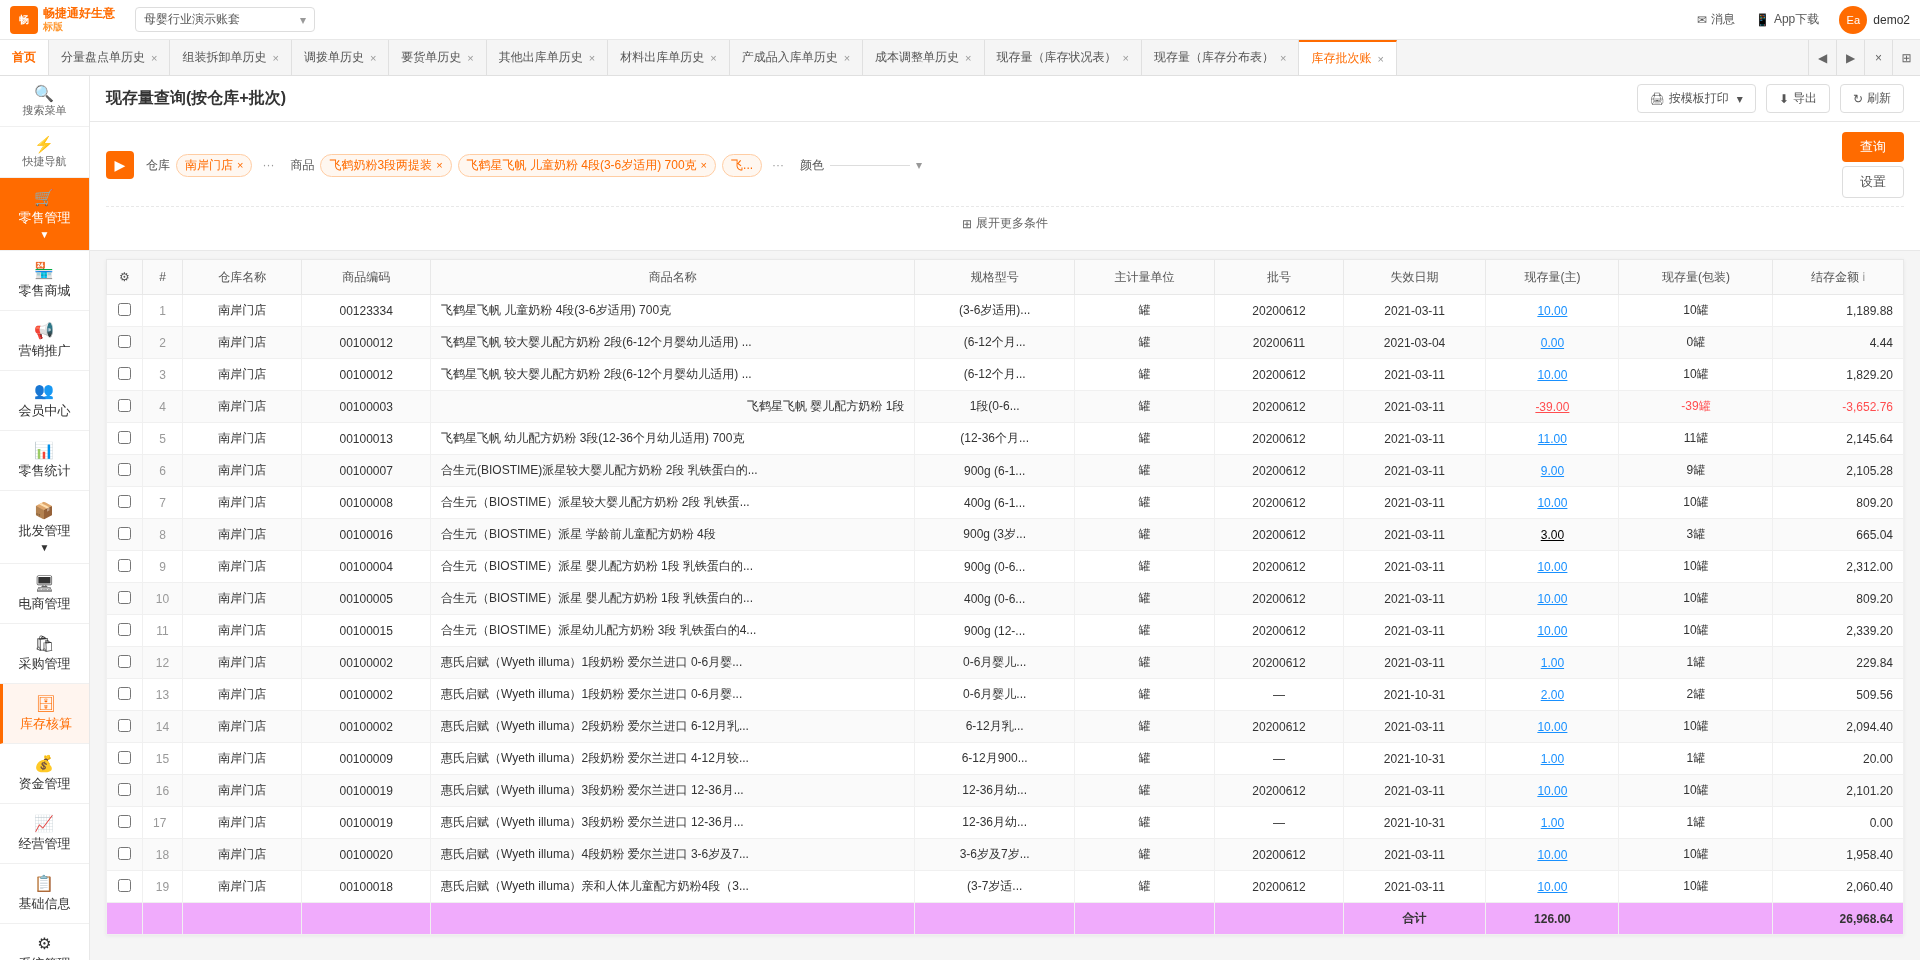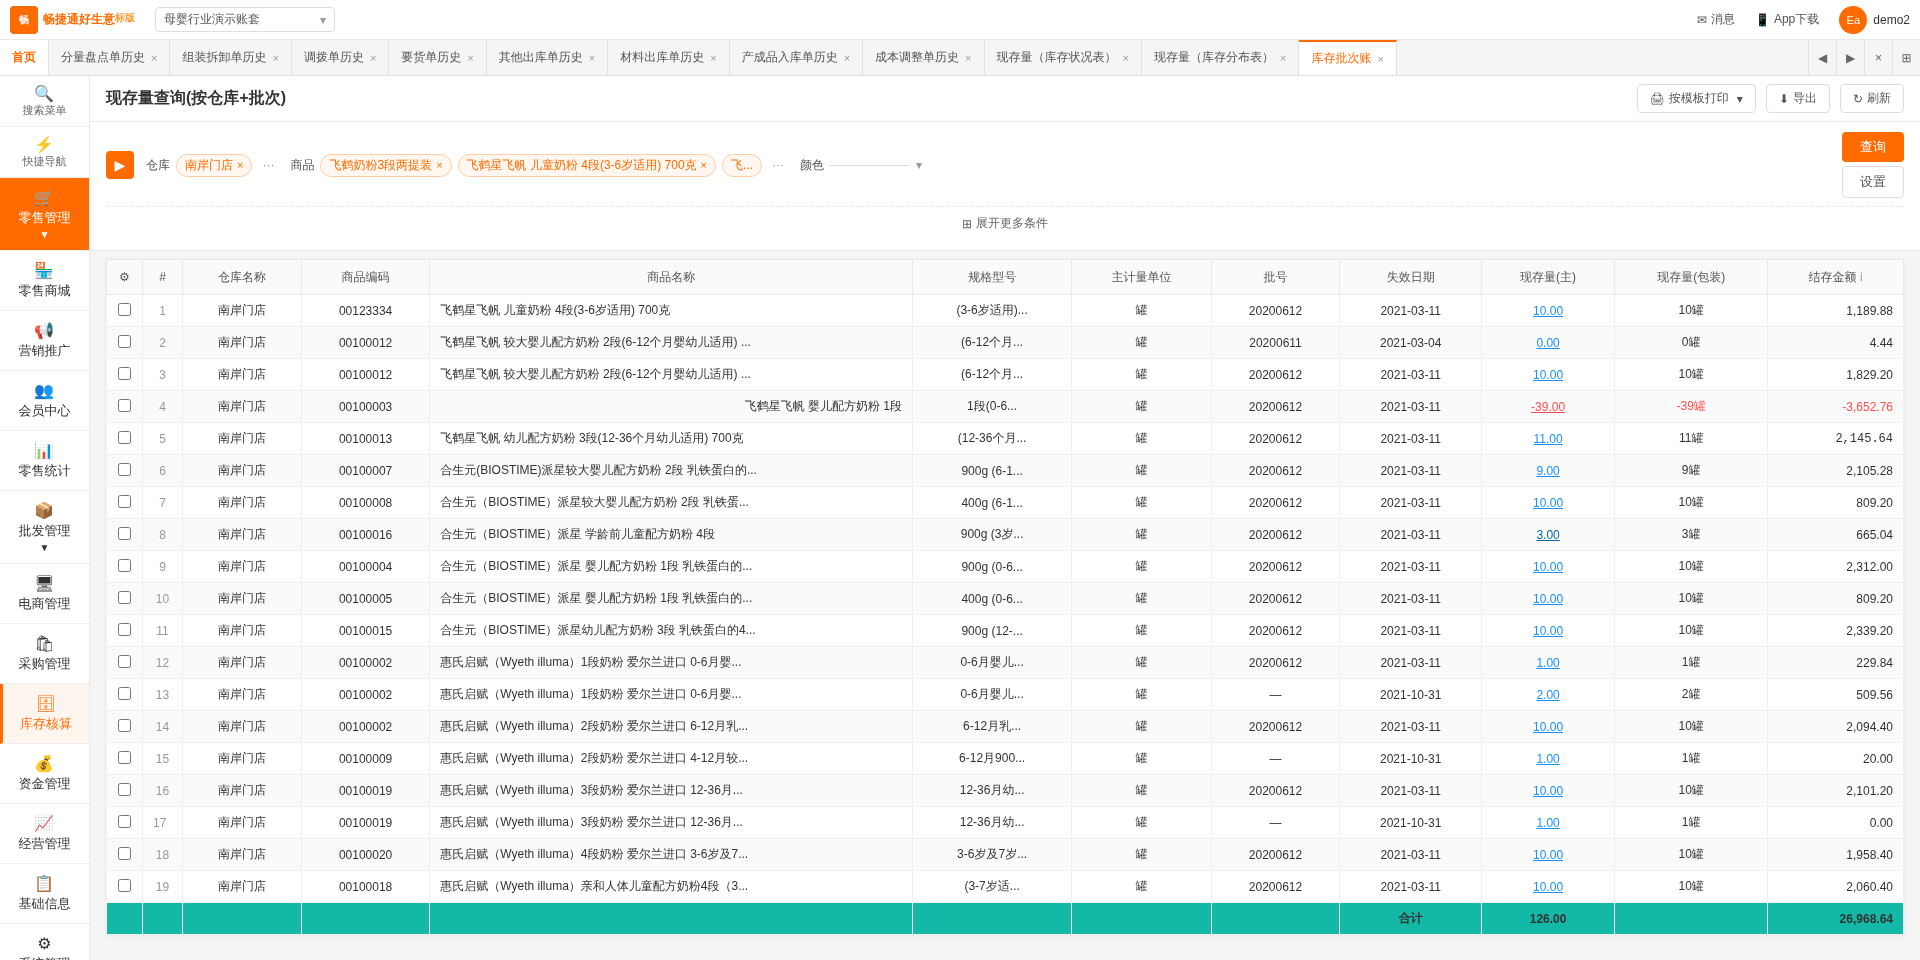"畅捷通好生意" div { flex-direction: none -> column }
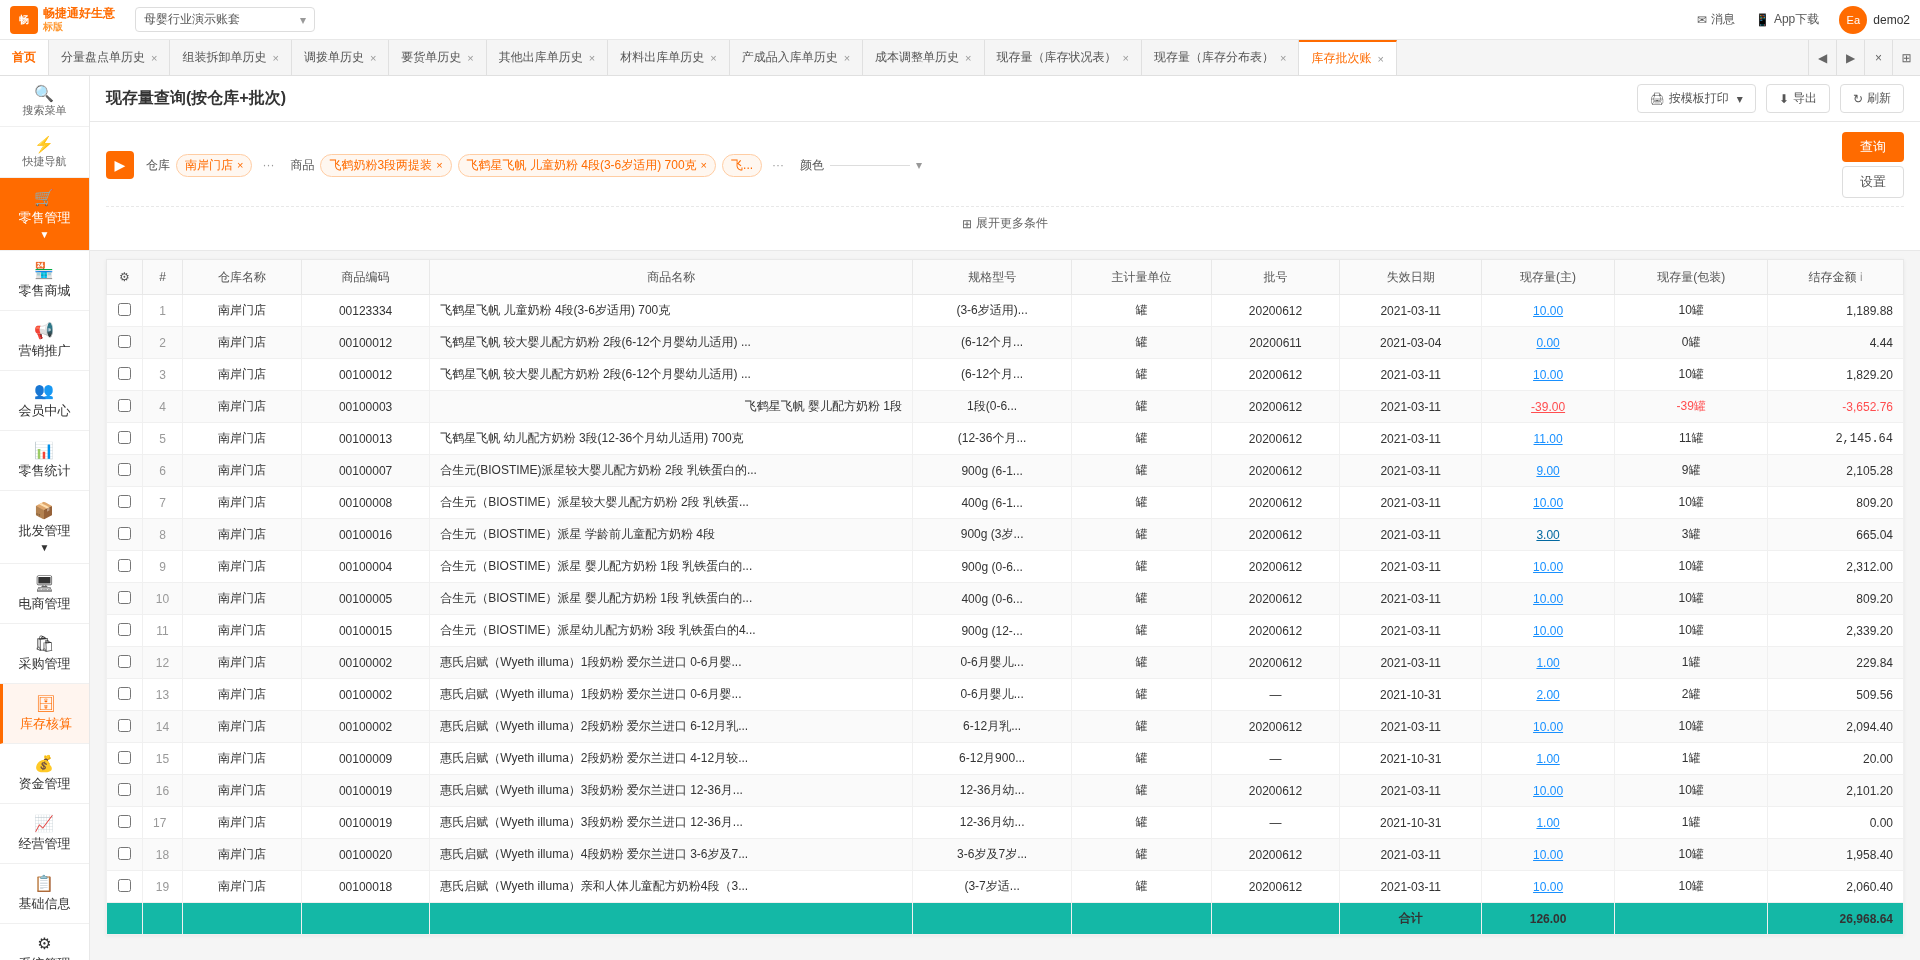"2,145.64" td { font-family: Liberation Mono, monospace -> none }
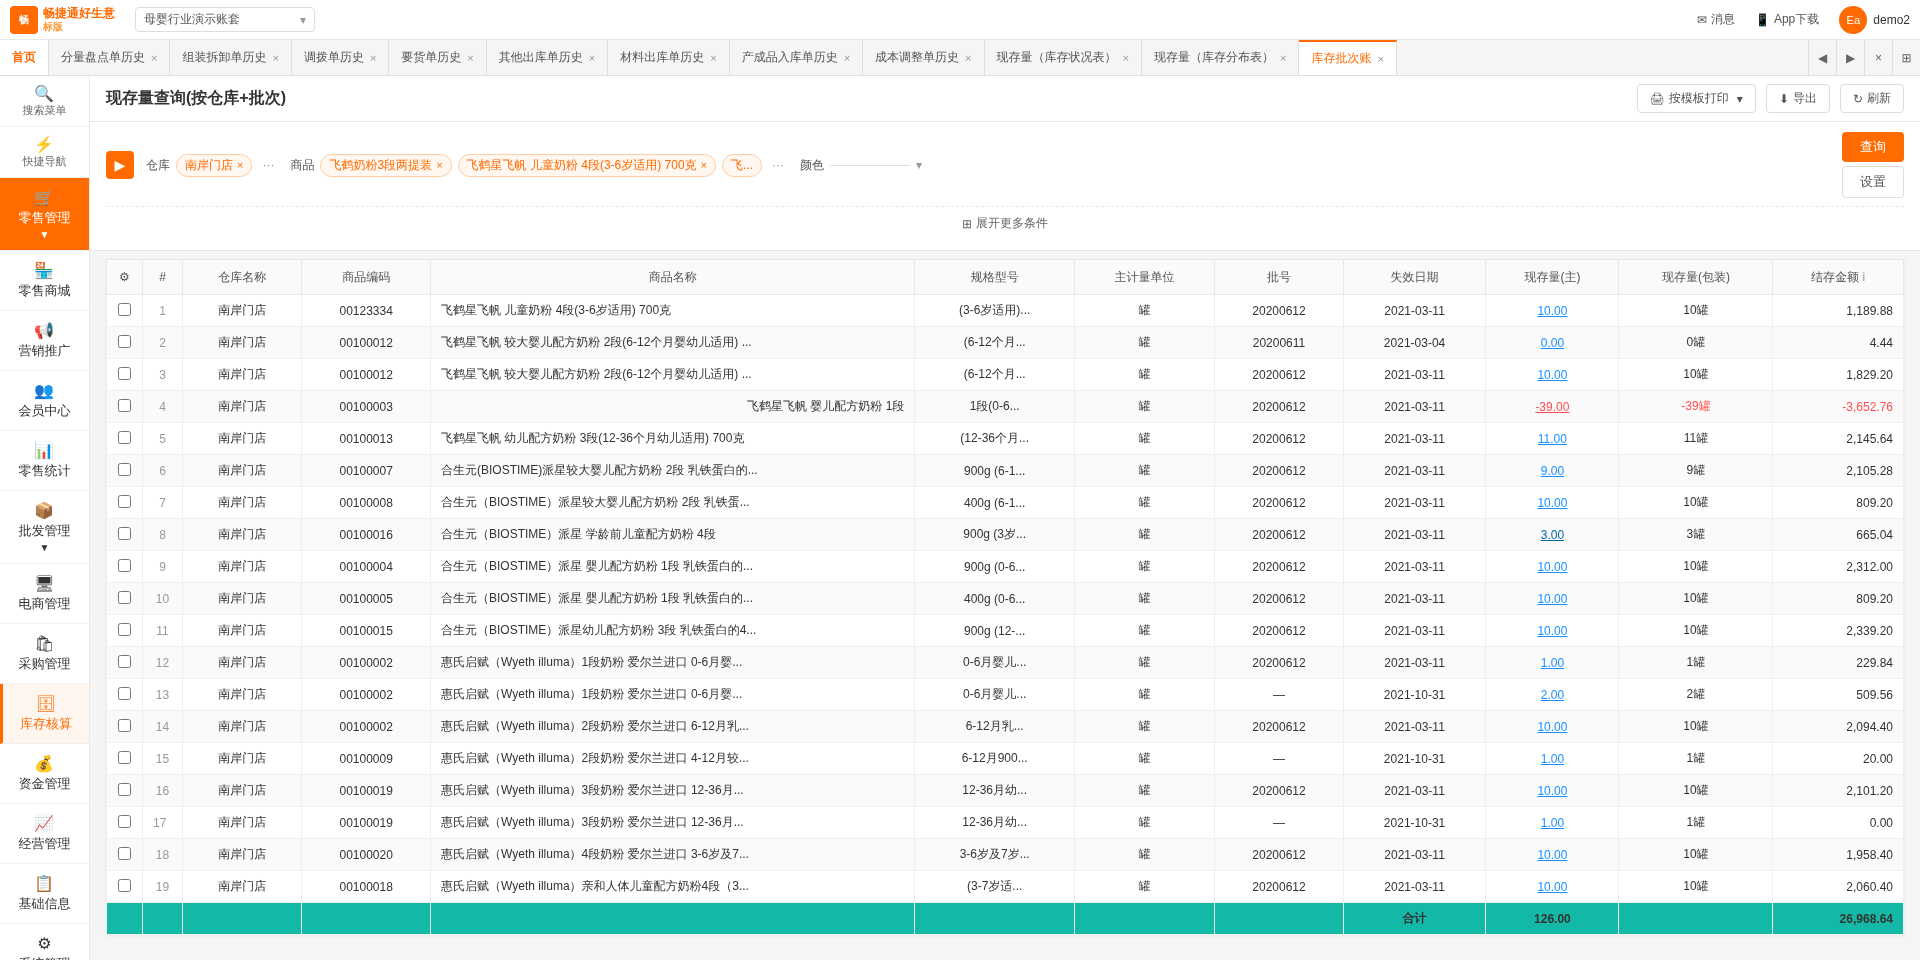"3.00" span { color: #0369a1 -> #000000 }
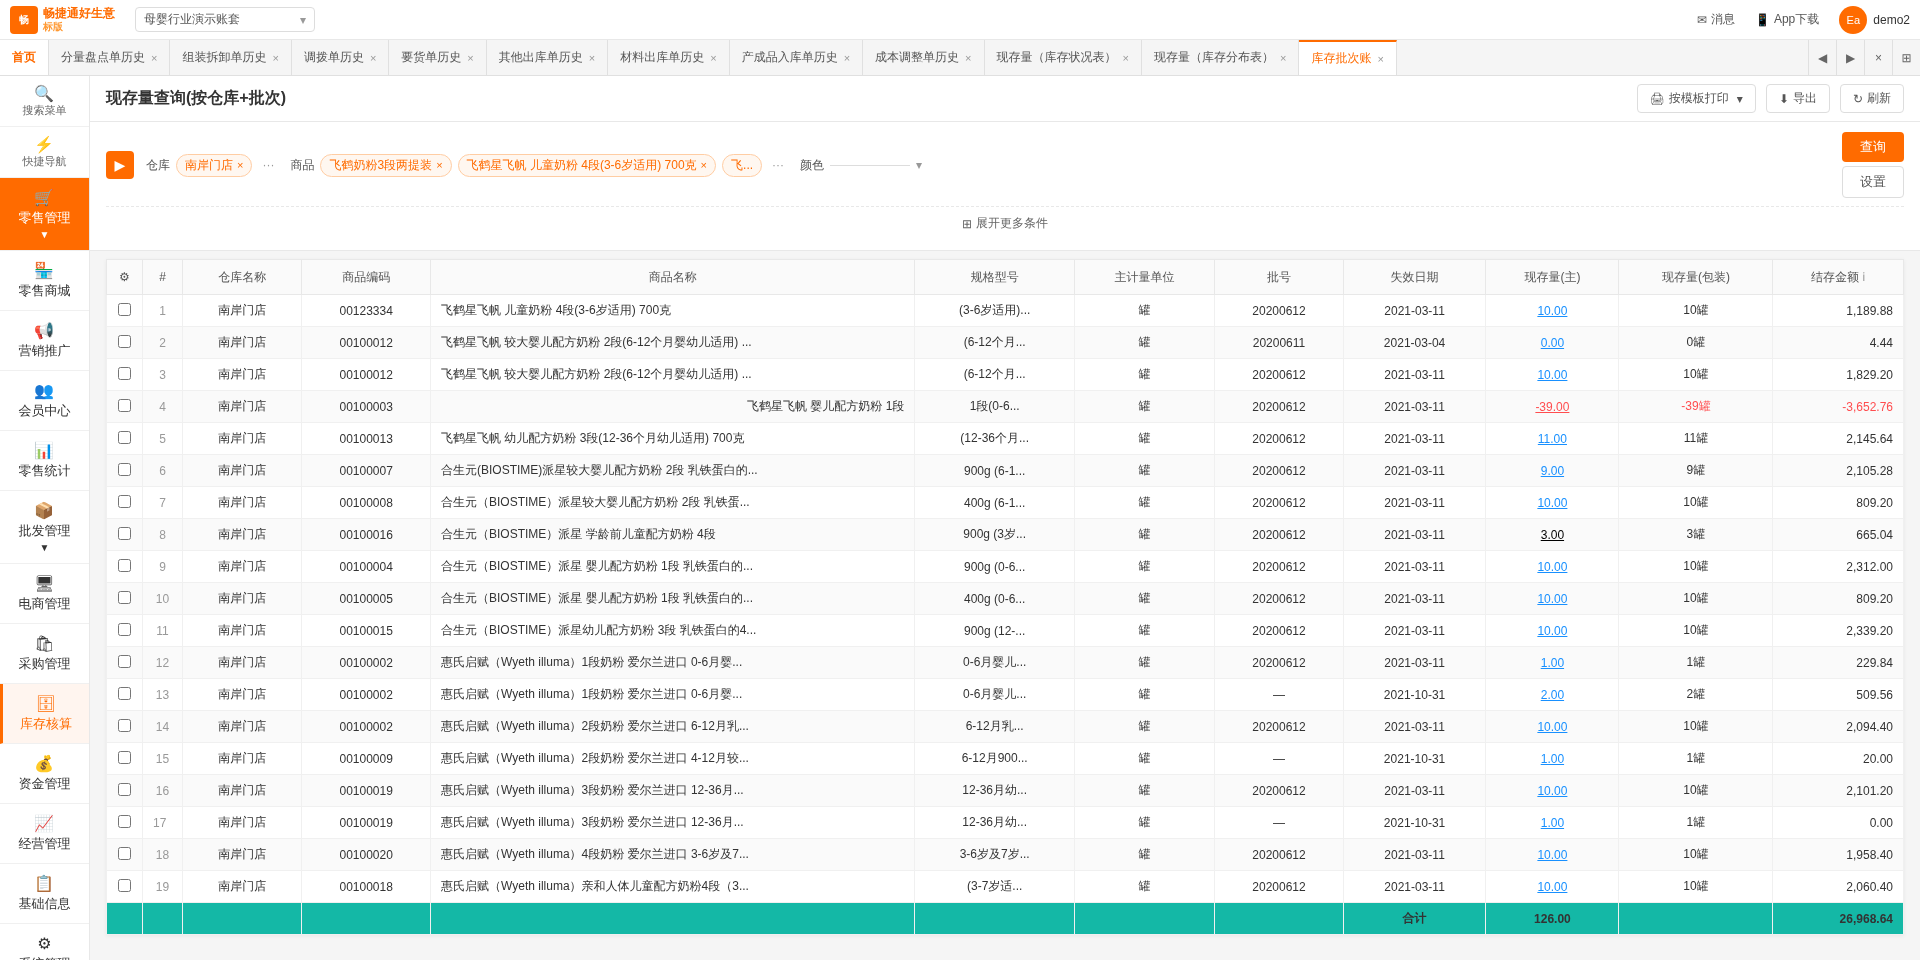"合计" .data-table .summary-row td { background: #14b8a6 -> #f0abfc }
